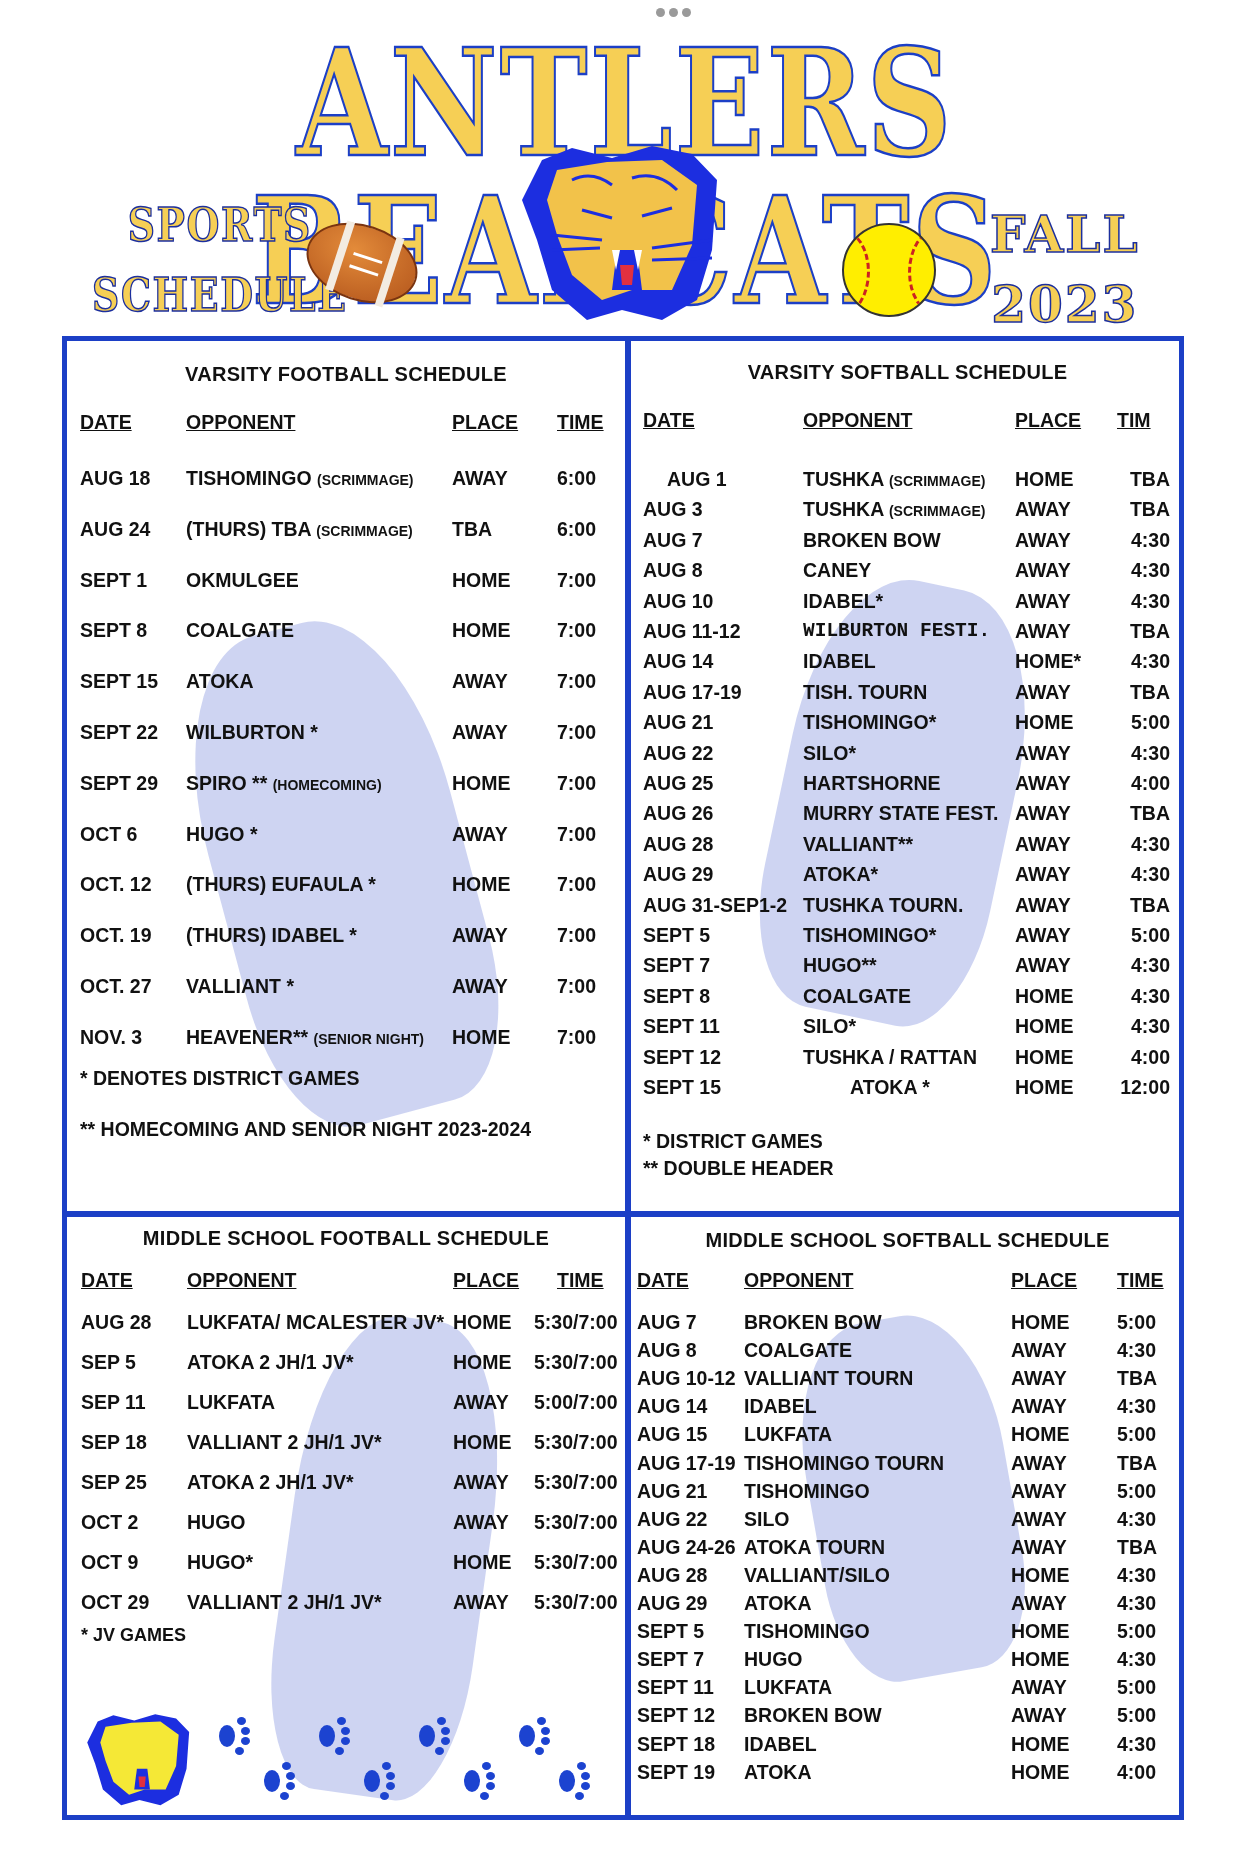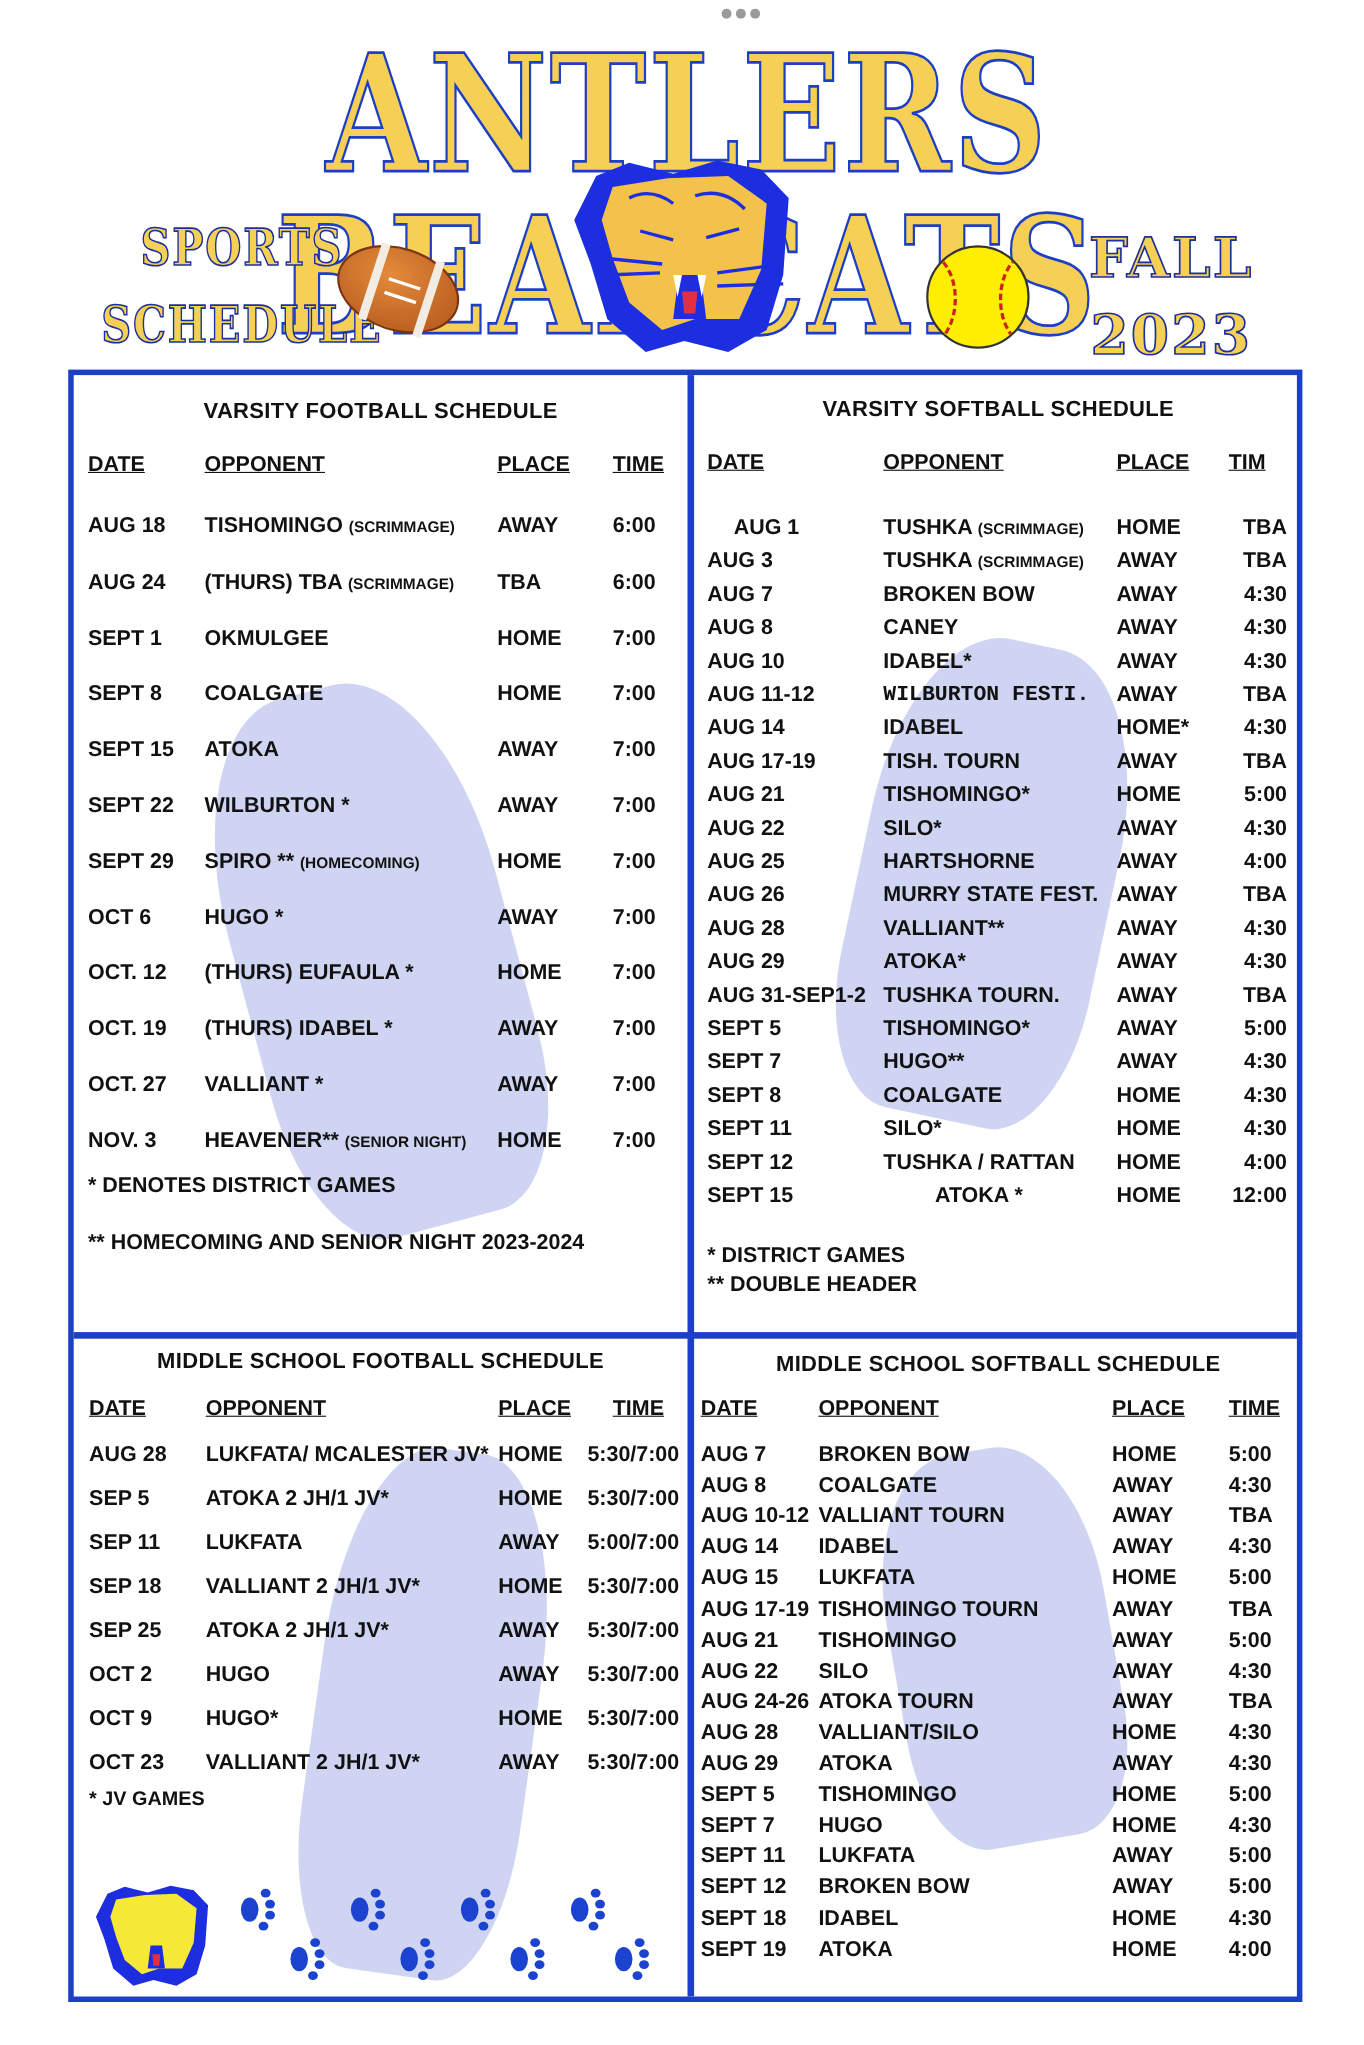"OCT 23" span { text: 23 -> 29 }
